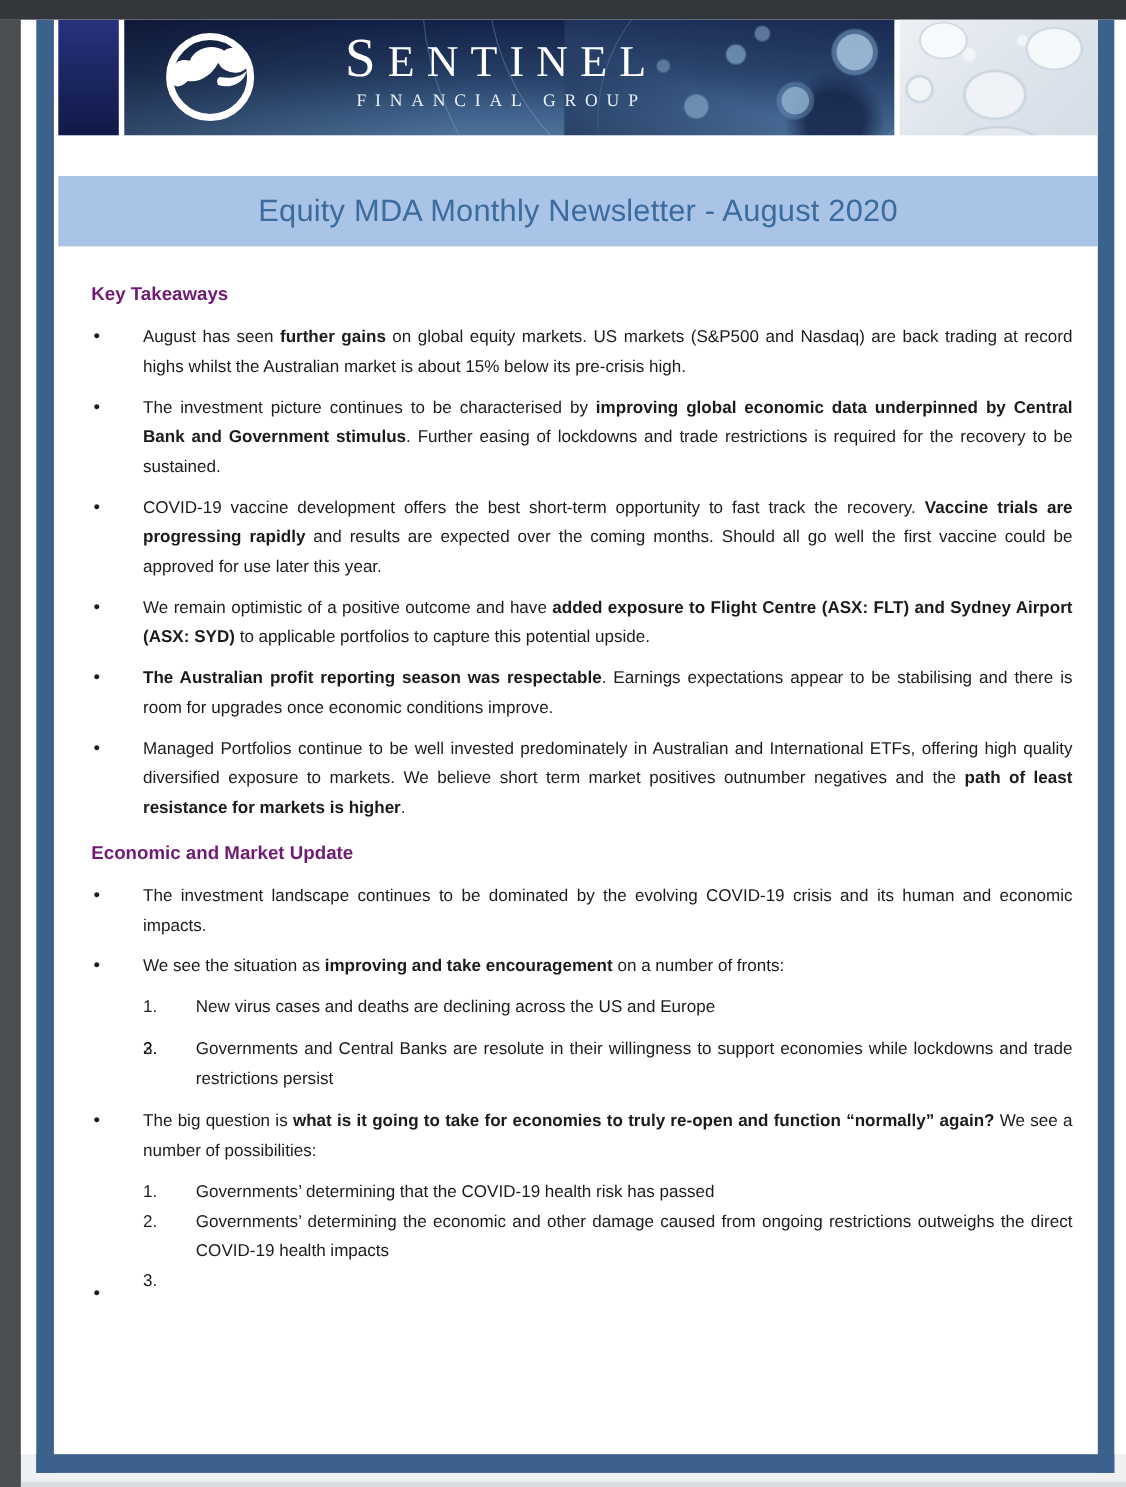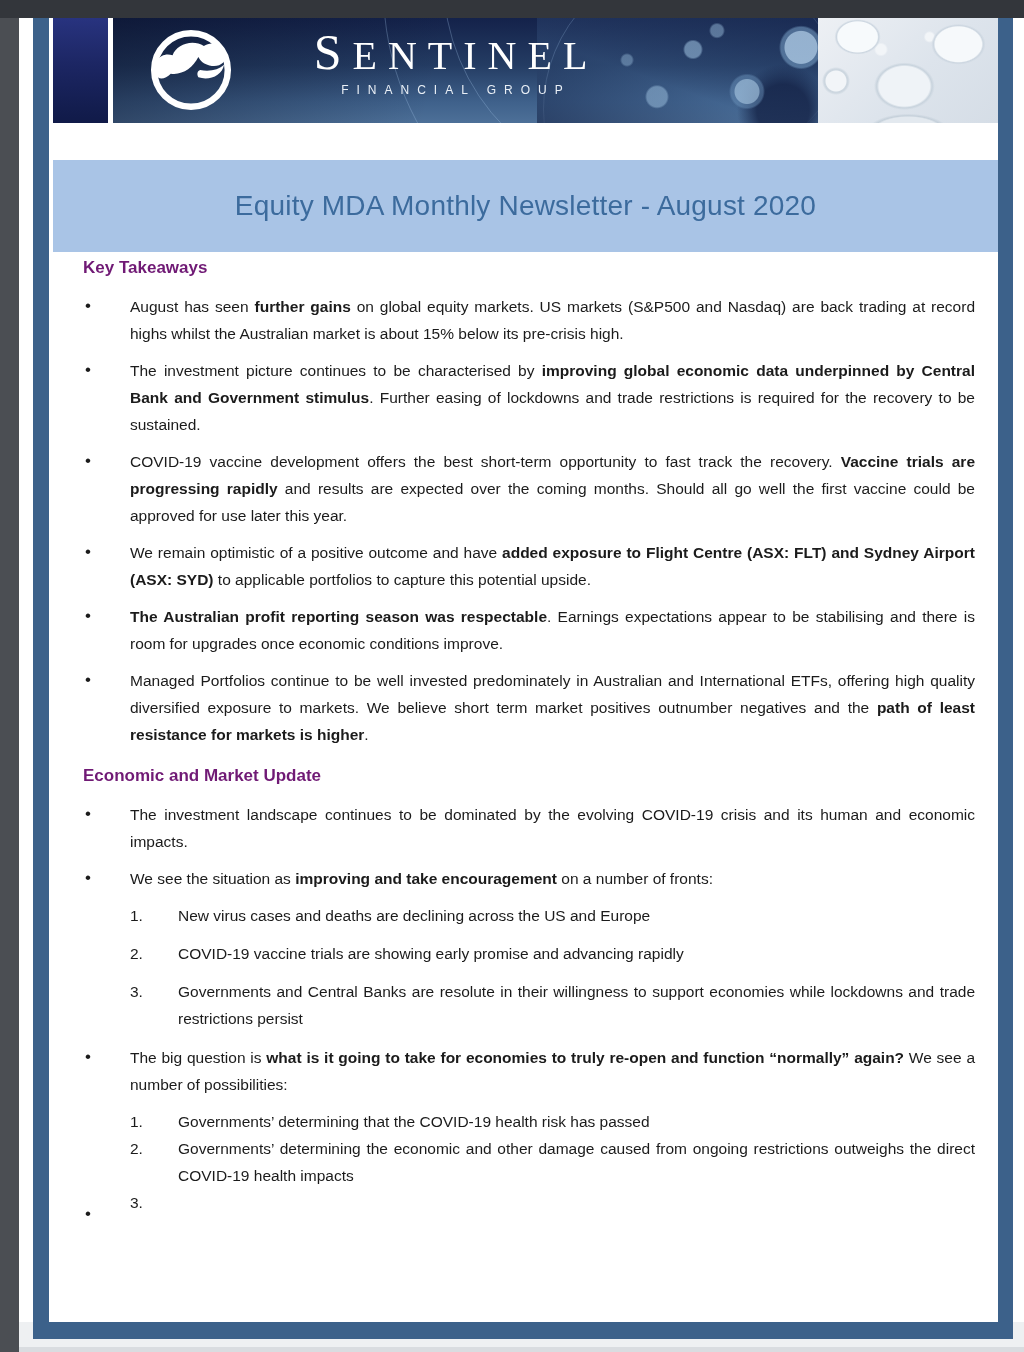"SENTINEL" .banner { padding-left: 24px -> none }
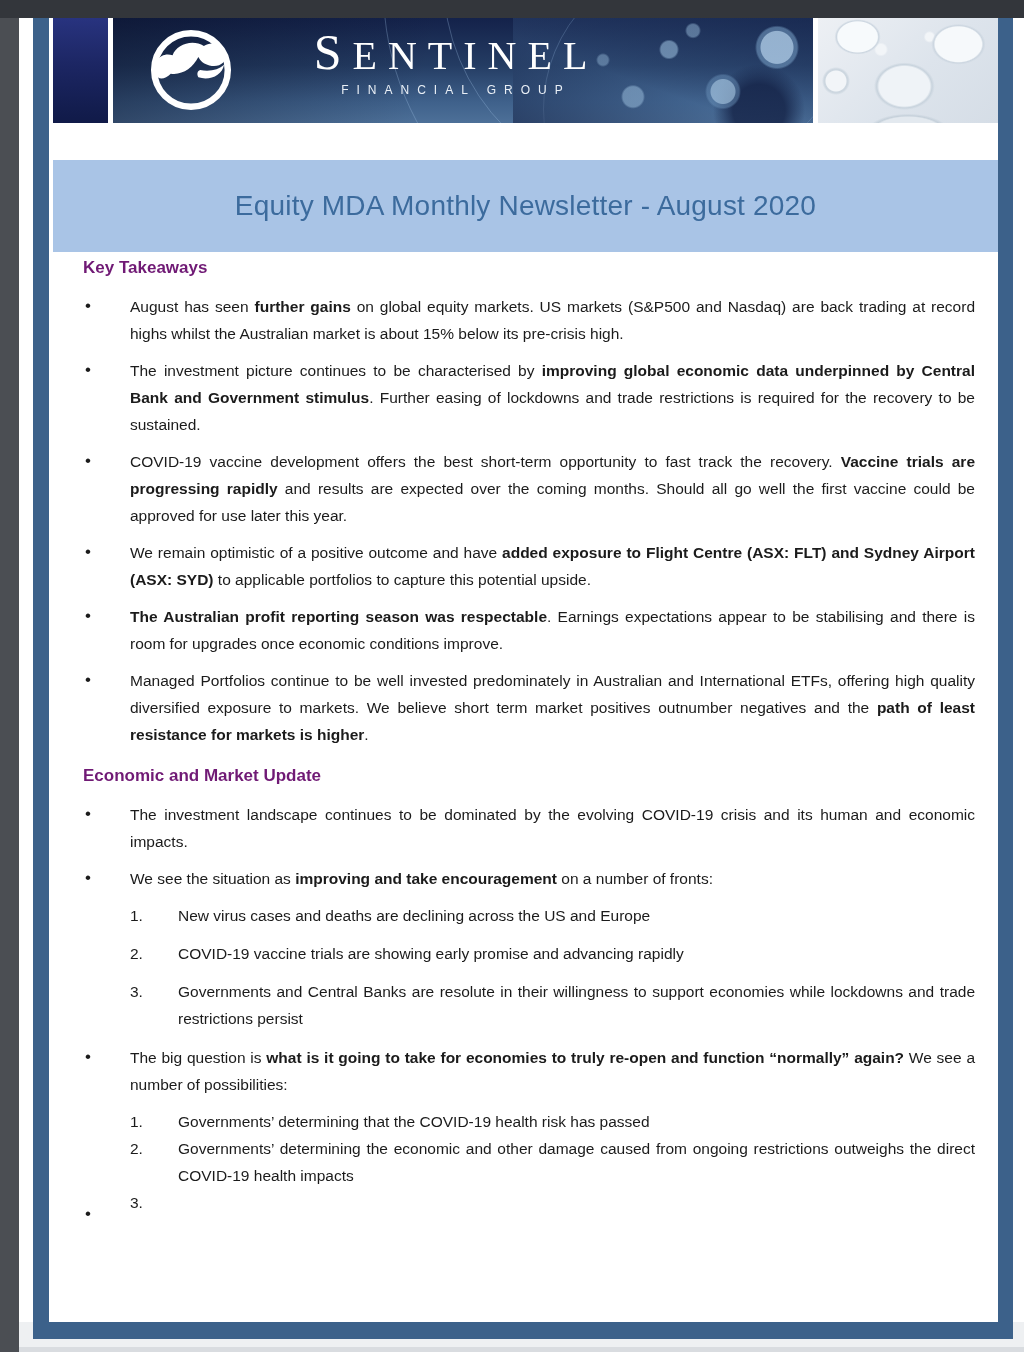"FINANCIAL GROUP" .company-tagline { font-family: none -> Liberation Serif, serif; font-size: 12px -> 16px }
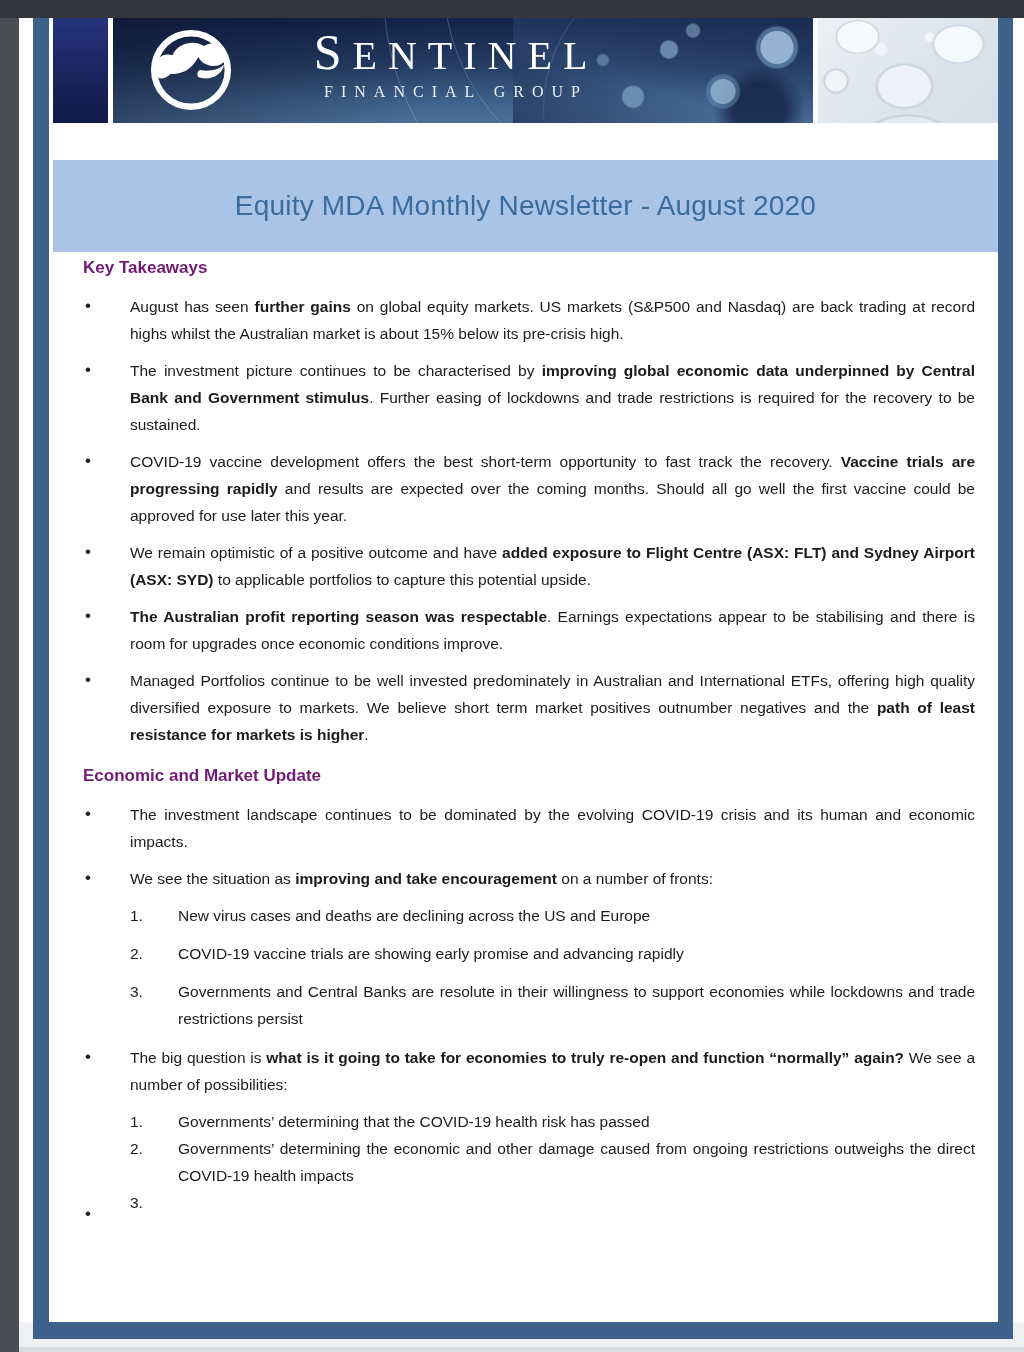"Equity MDA Monthly Newsletter -" .title-banner { height: 92px -> 64px }
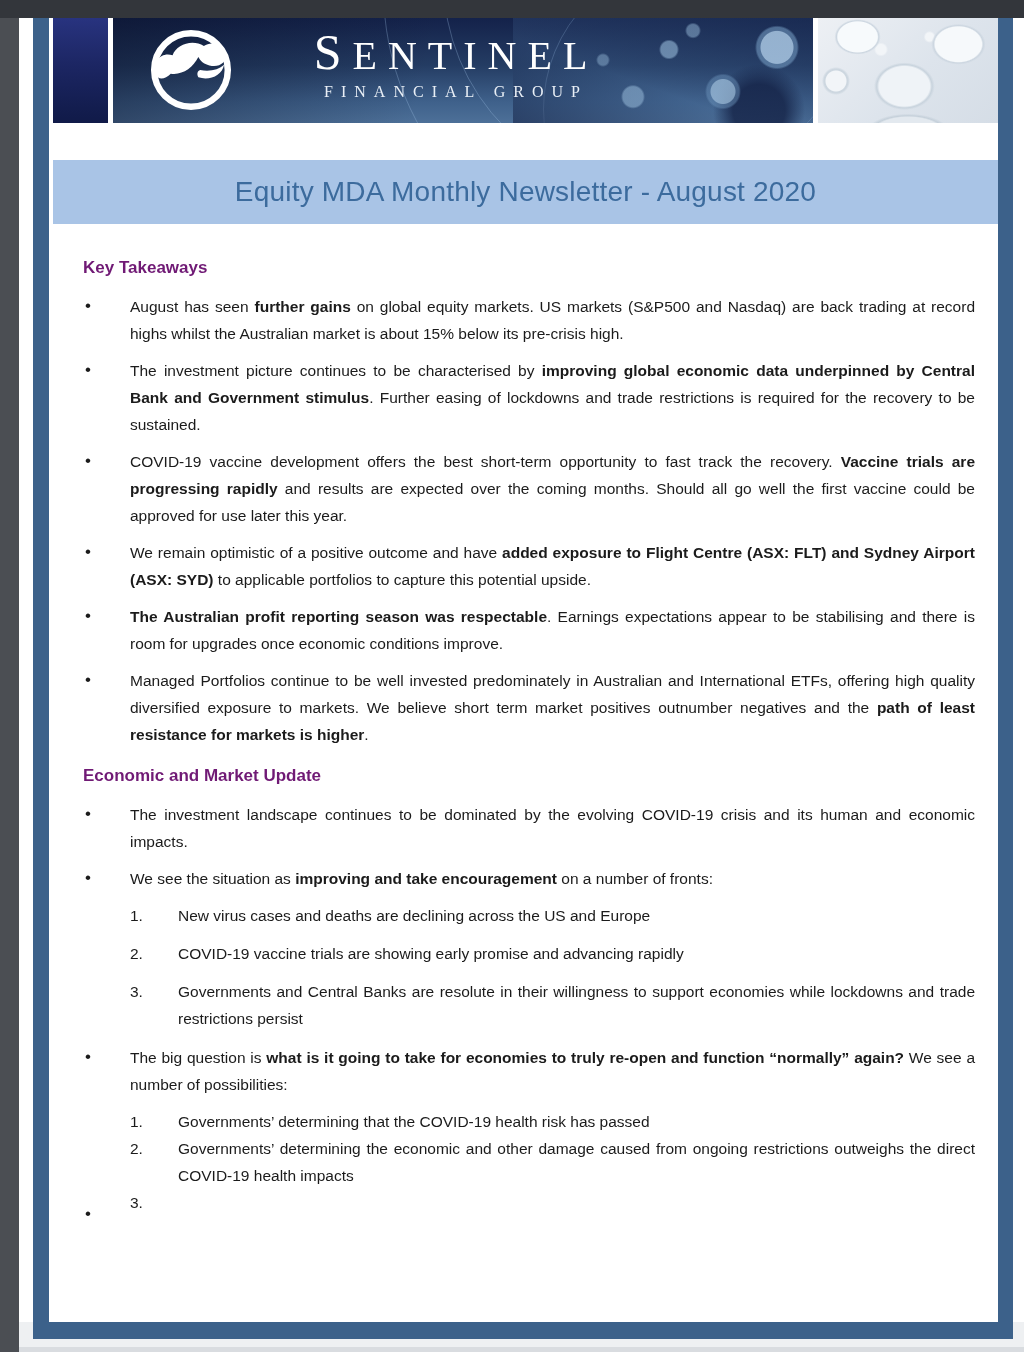"COVID-19 vaccine trials are showing" span.num-text { html: <span><span>COVID-19 vaccine trials are showing early promise and advancing rapidly</span></span> -> none }
